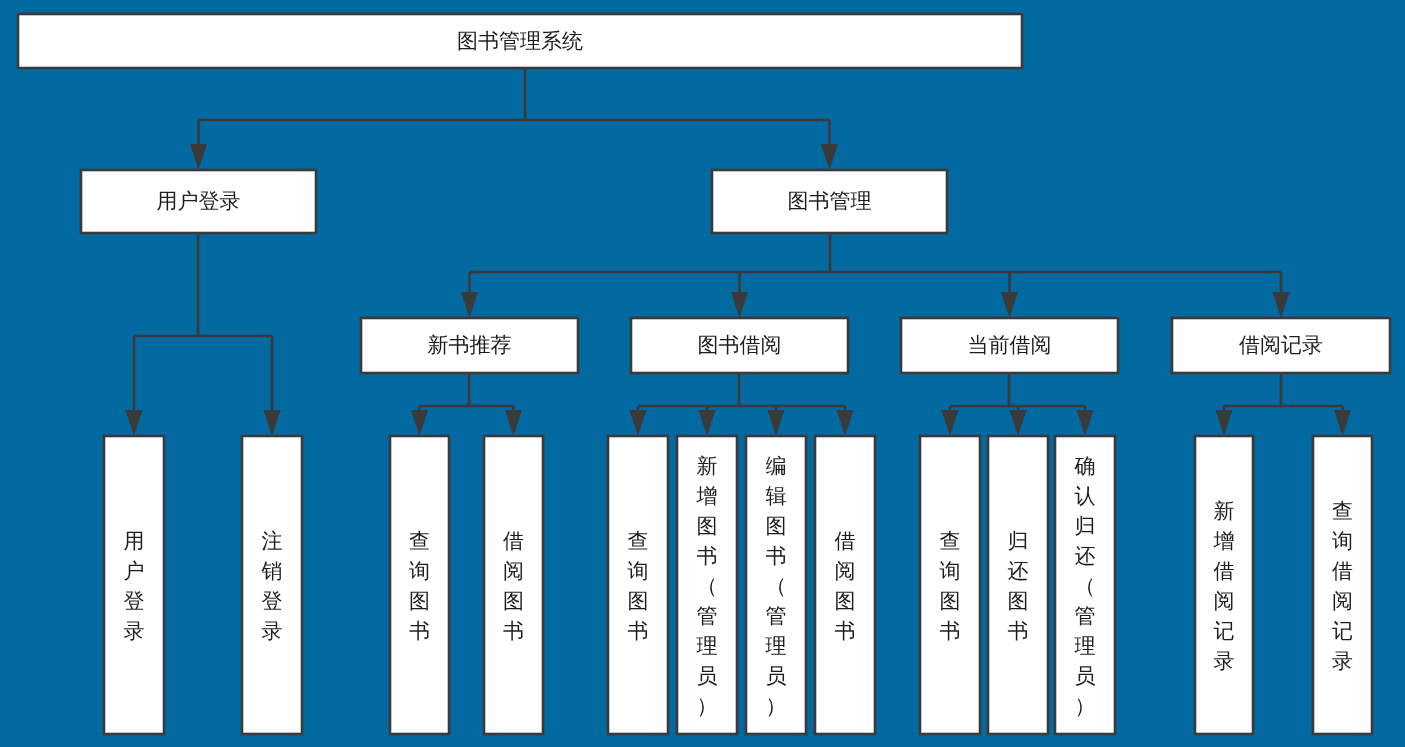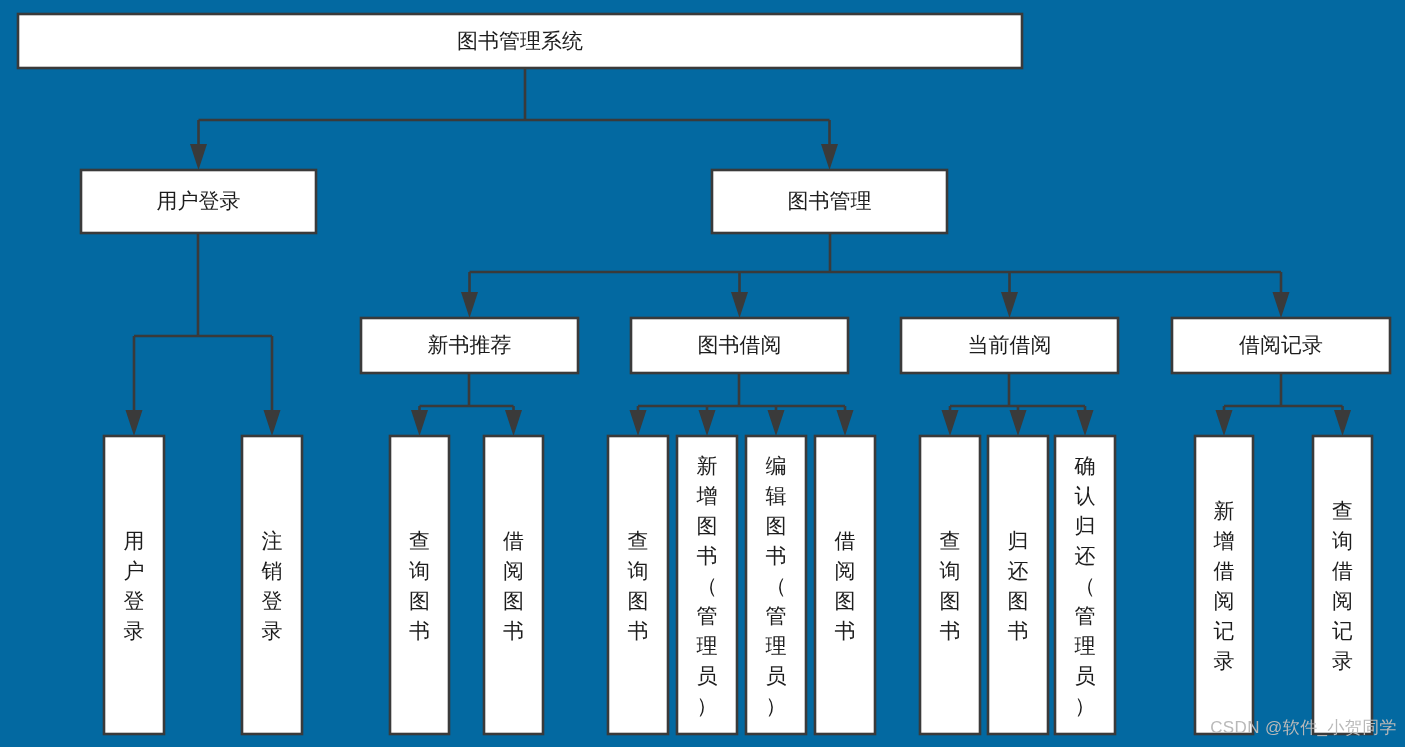"CSDN @软件_小贺同学" div.watermark { html: <div>CSDN @软件_小贺同学</div> -> none }
